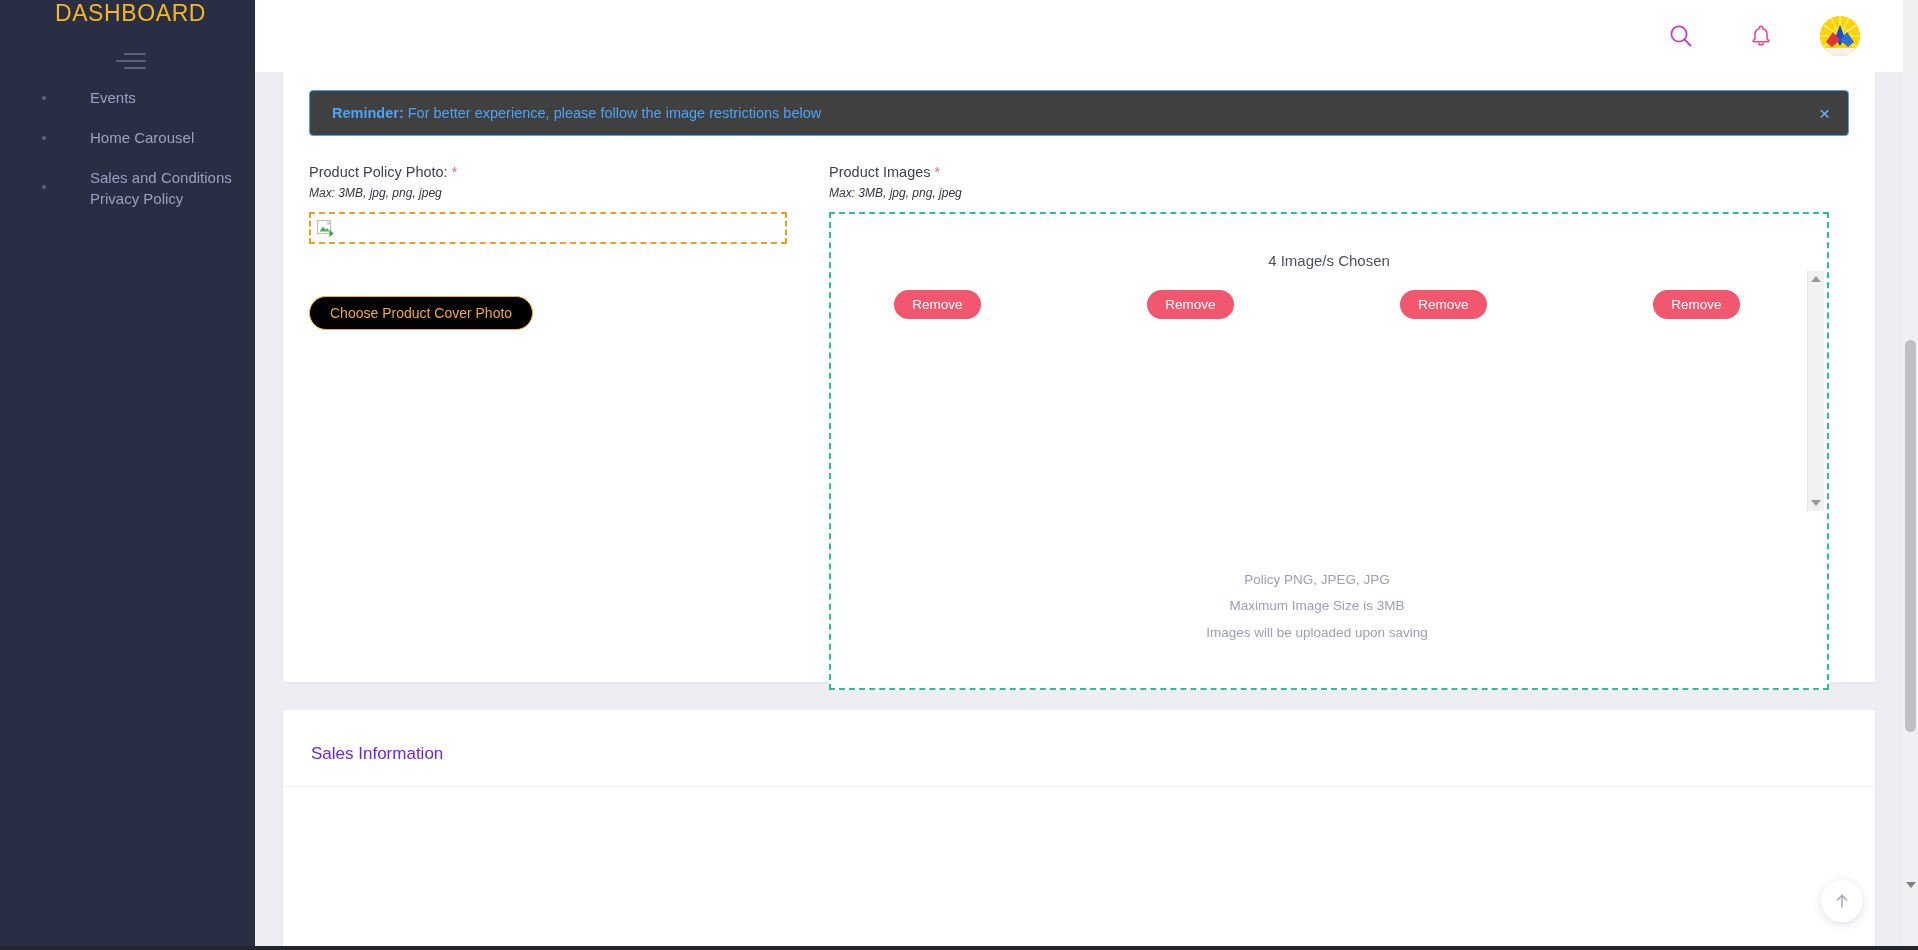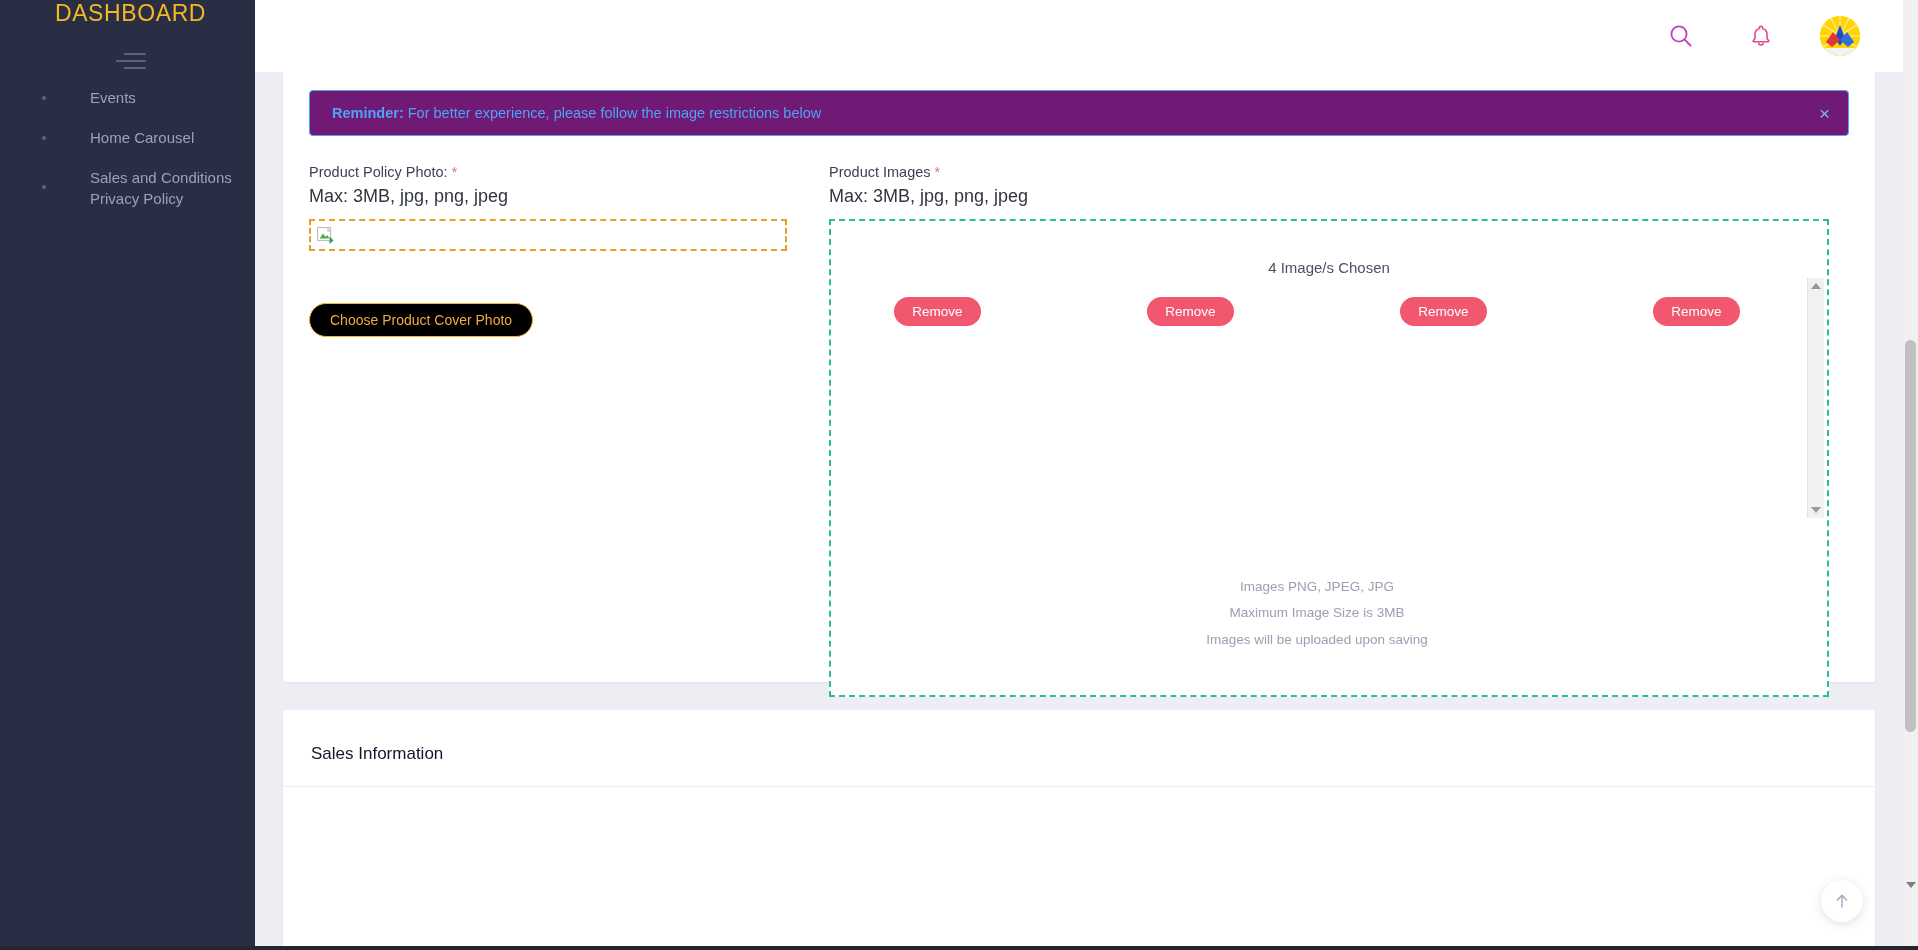"Reminder: For better experience, please" #reminder { background: #701a75 -> #404040 }
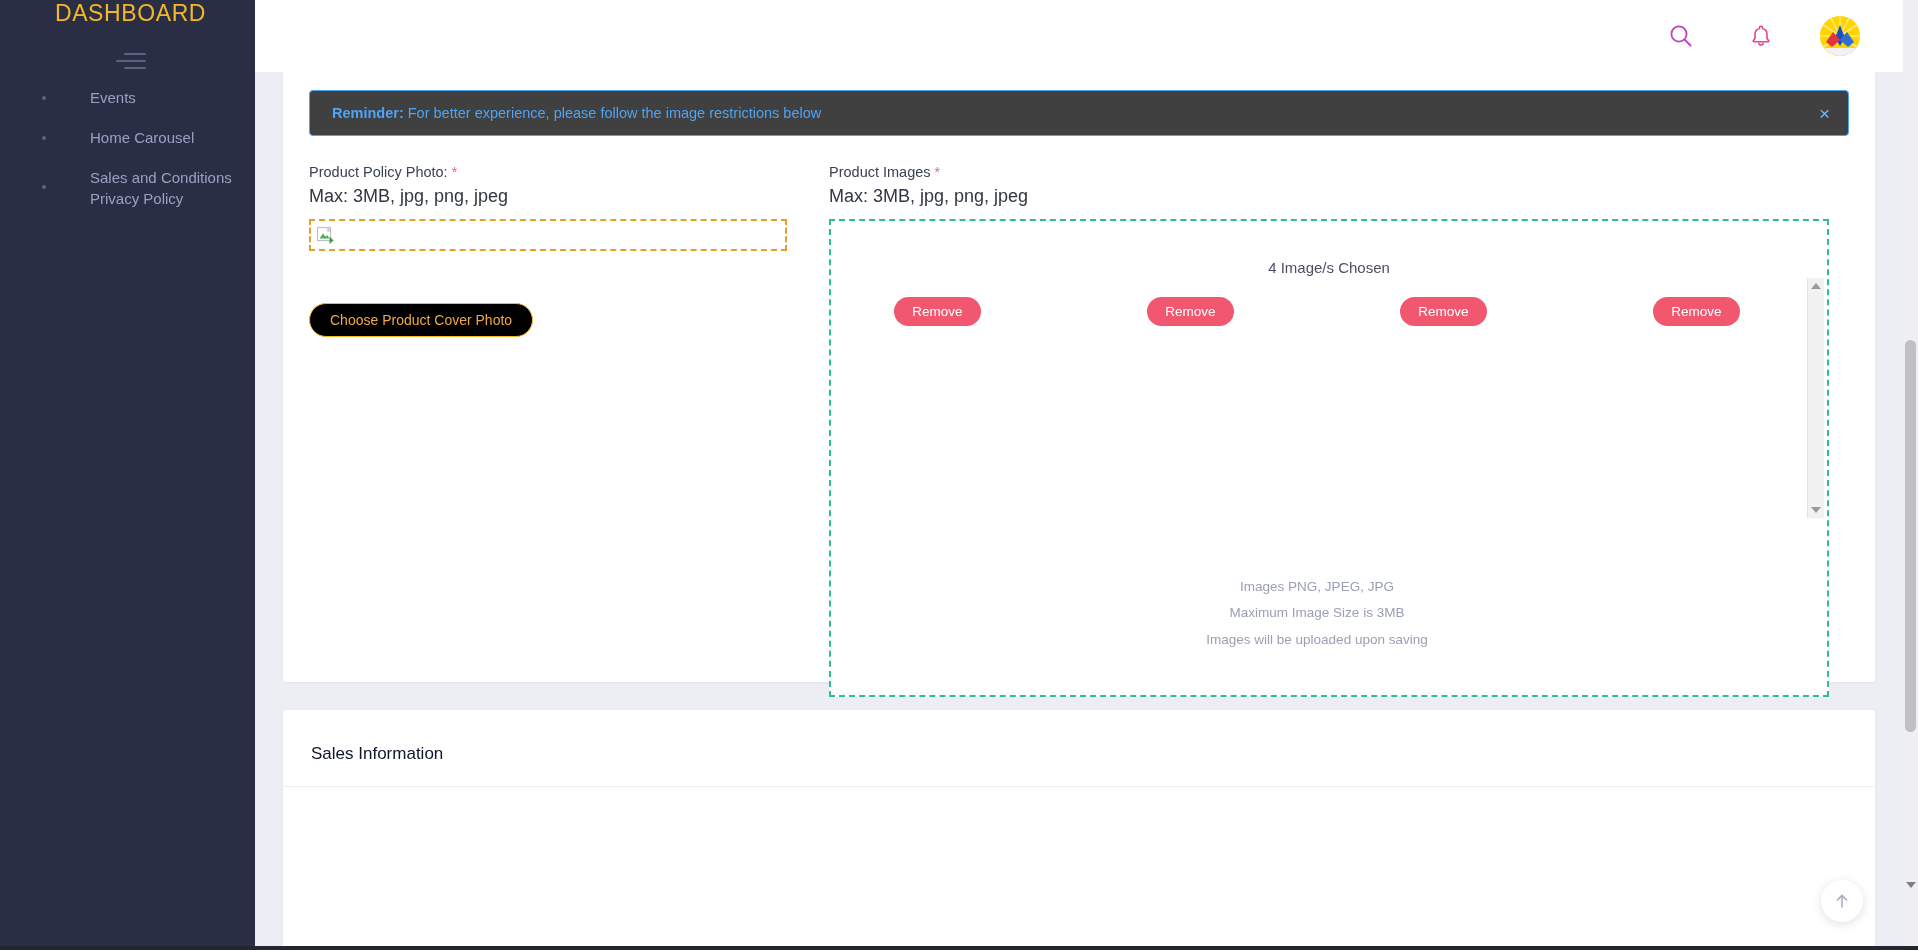"Max: 3MB, jpg, png, jpeg" .field-sub { font-size: 18px -> 12px; font-style: none -> italic }
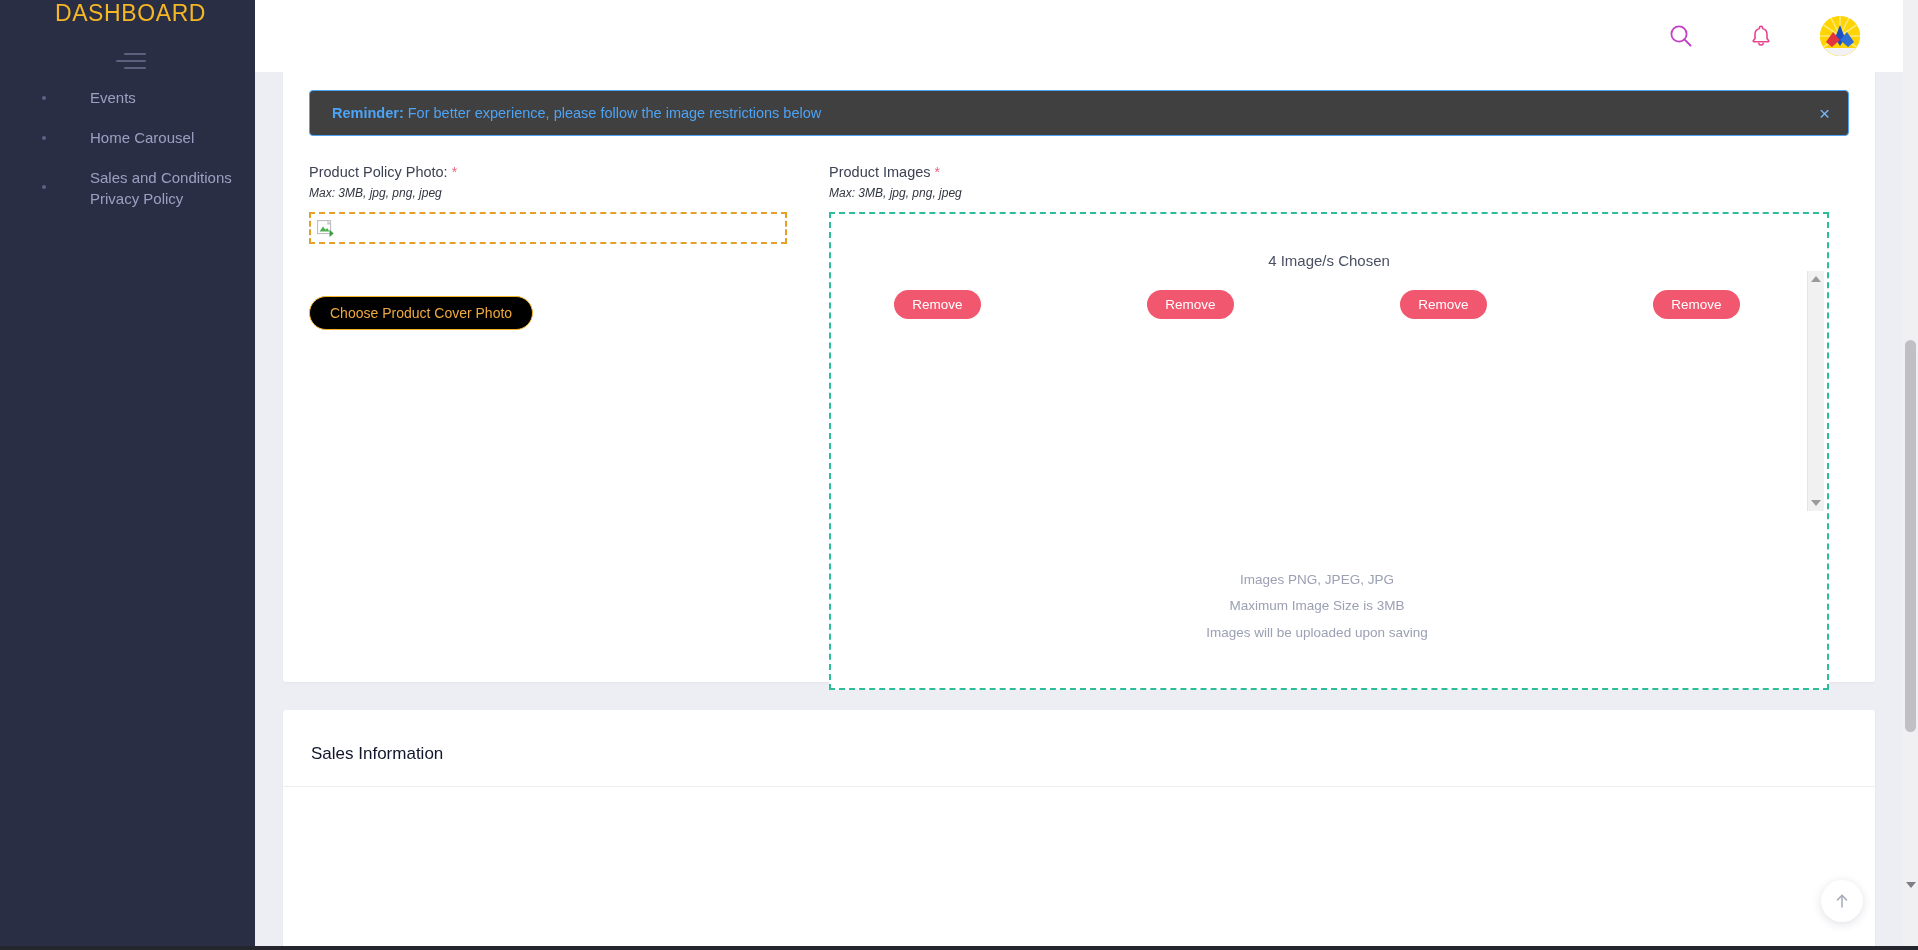"Images PNG, JPEG, JPG" div.dz-hint { text: Images -> Policy }
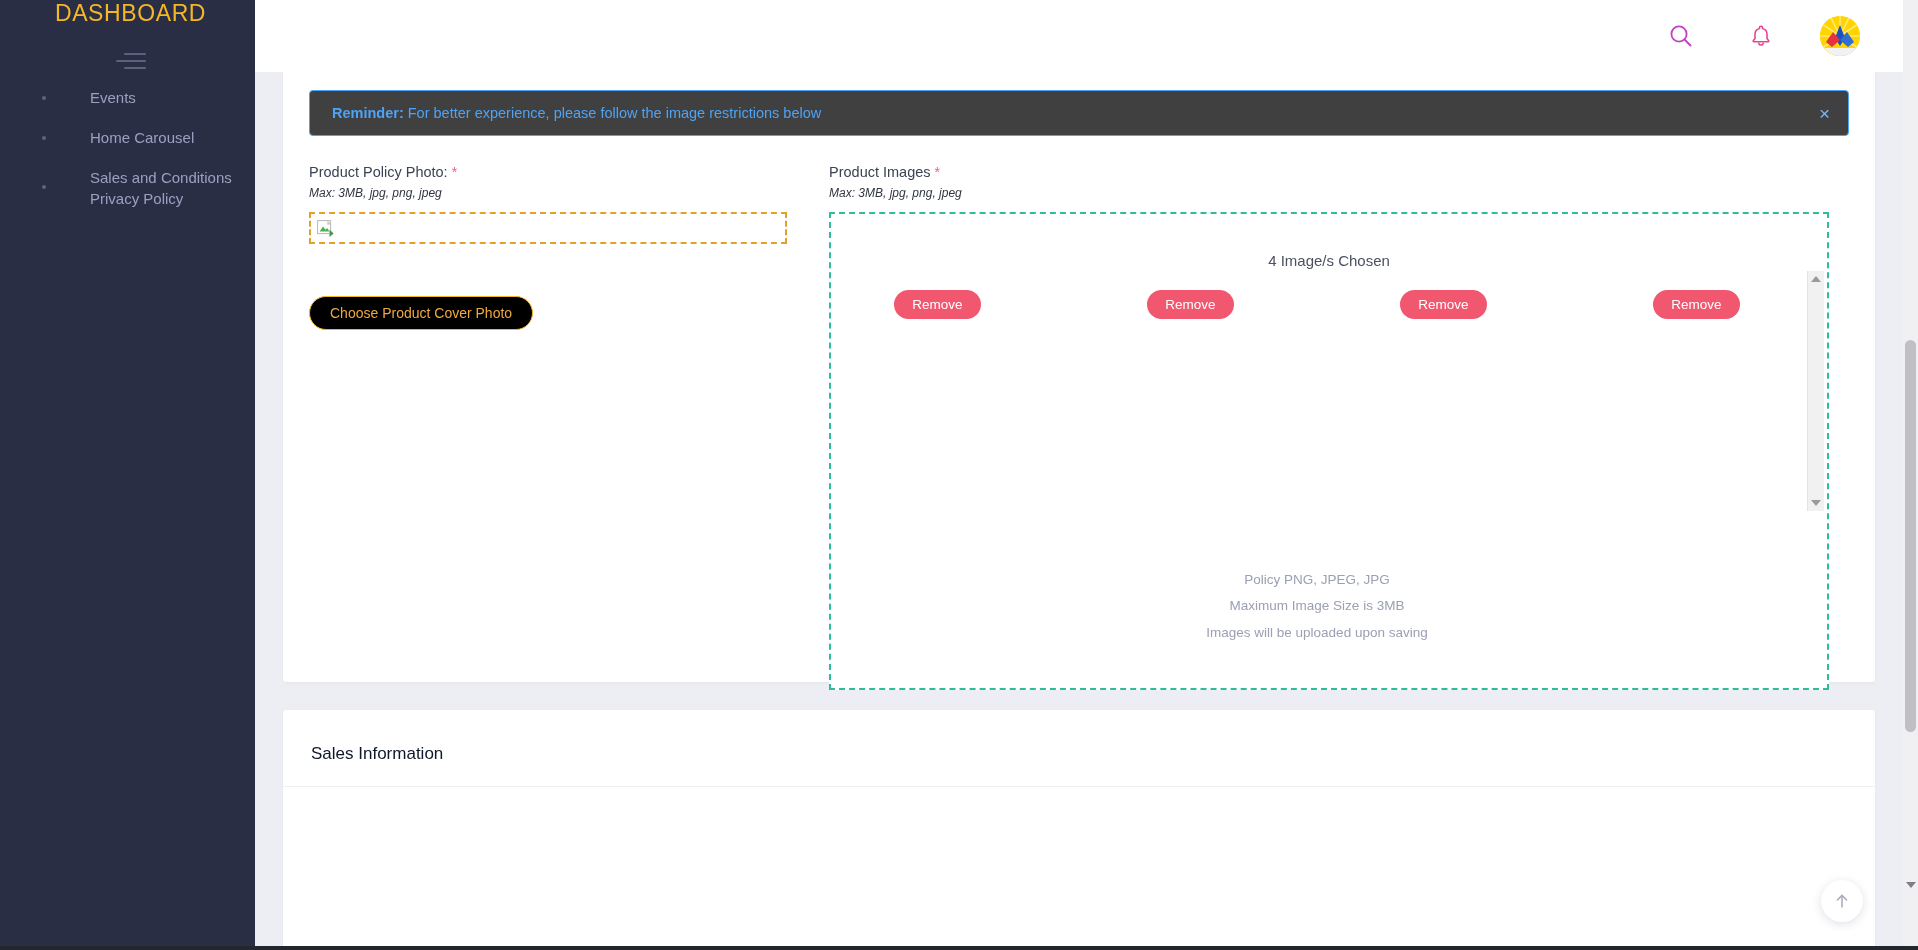"Sales Information" #sales-title { color: #0f172a -> #6d28d9 }
